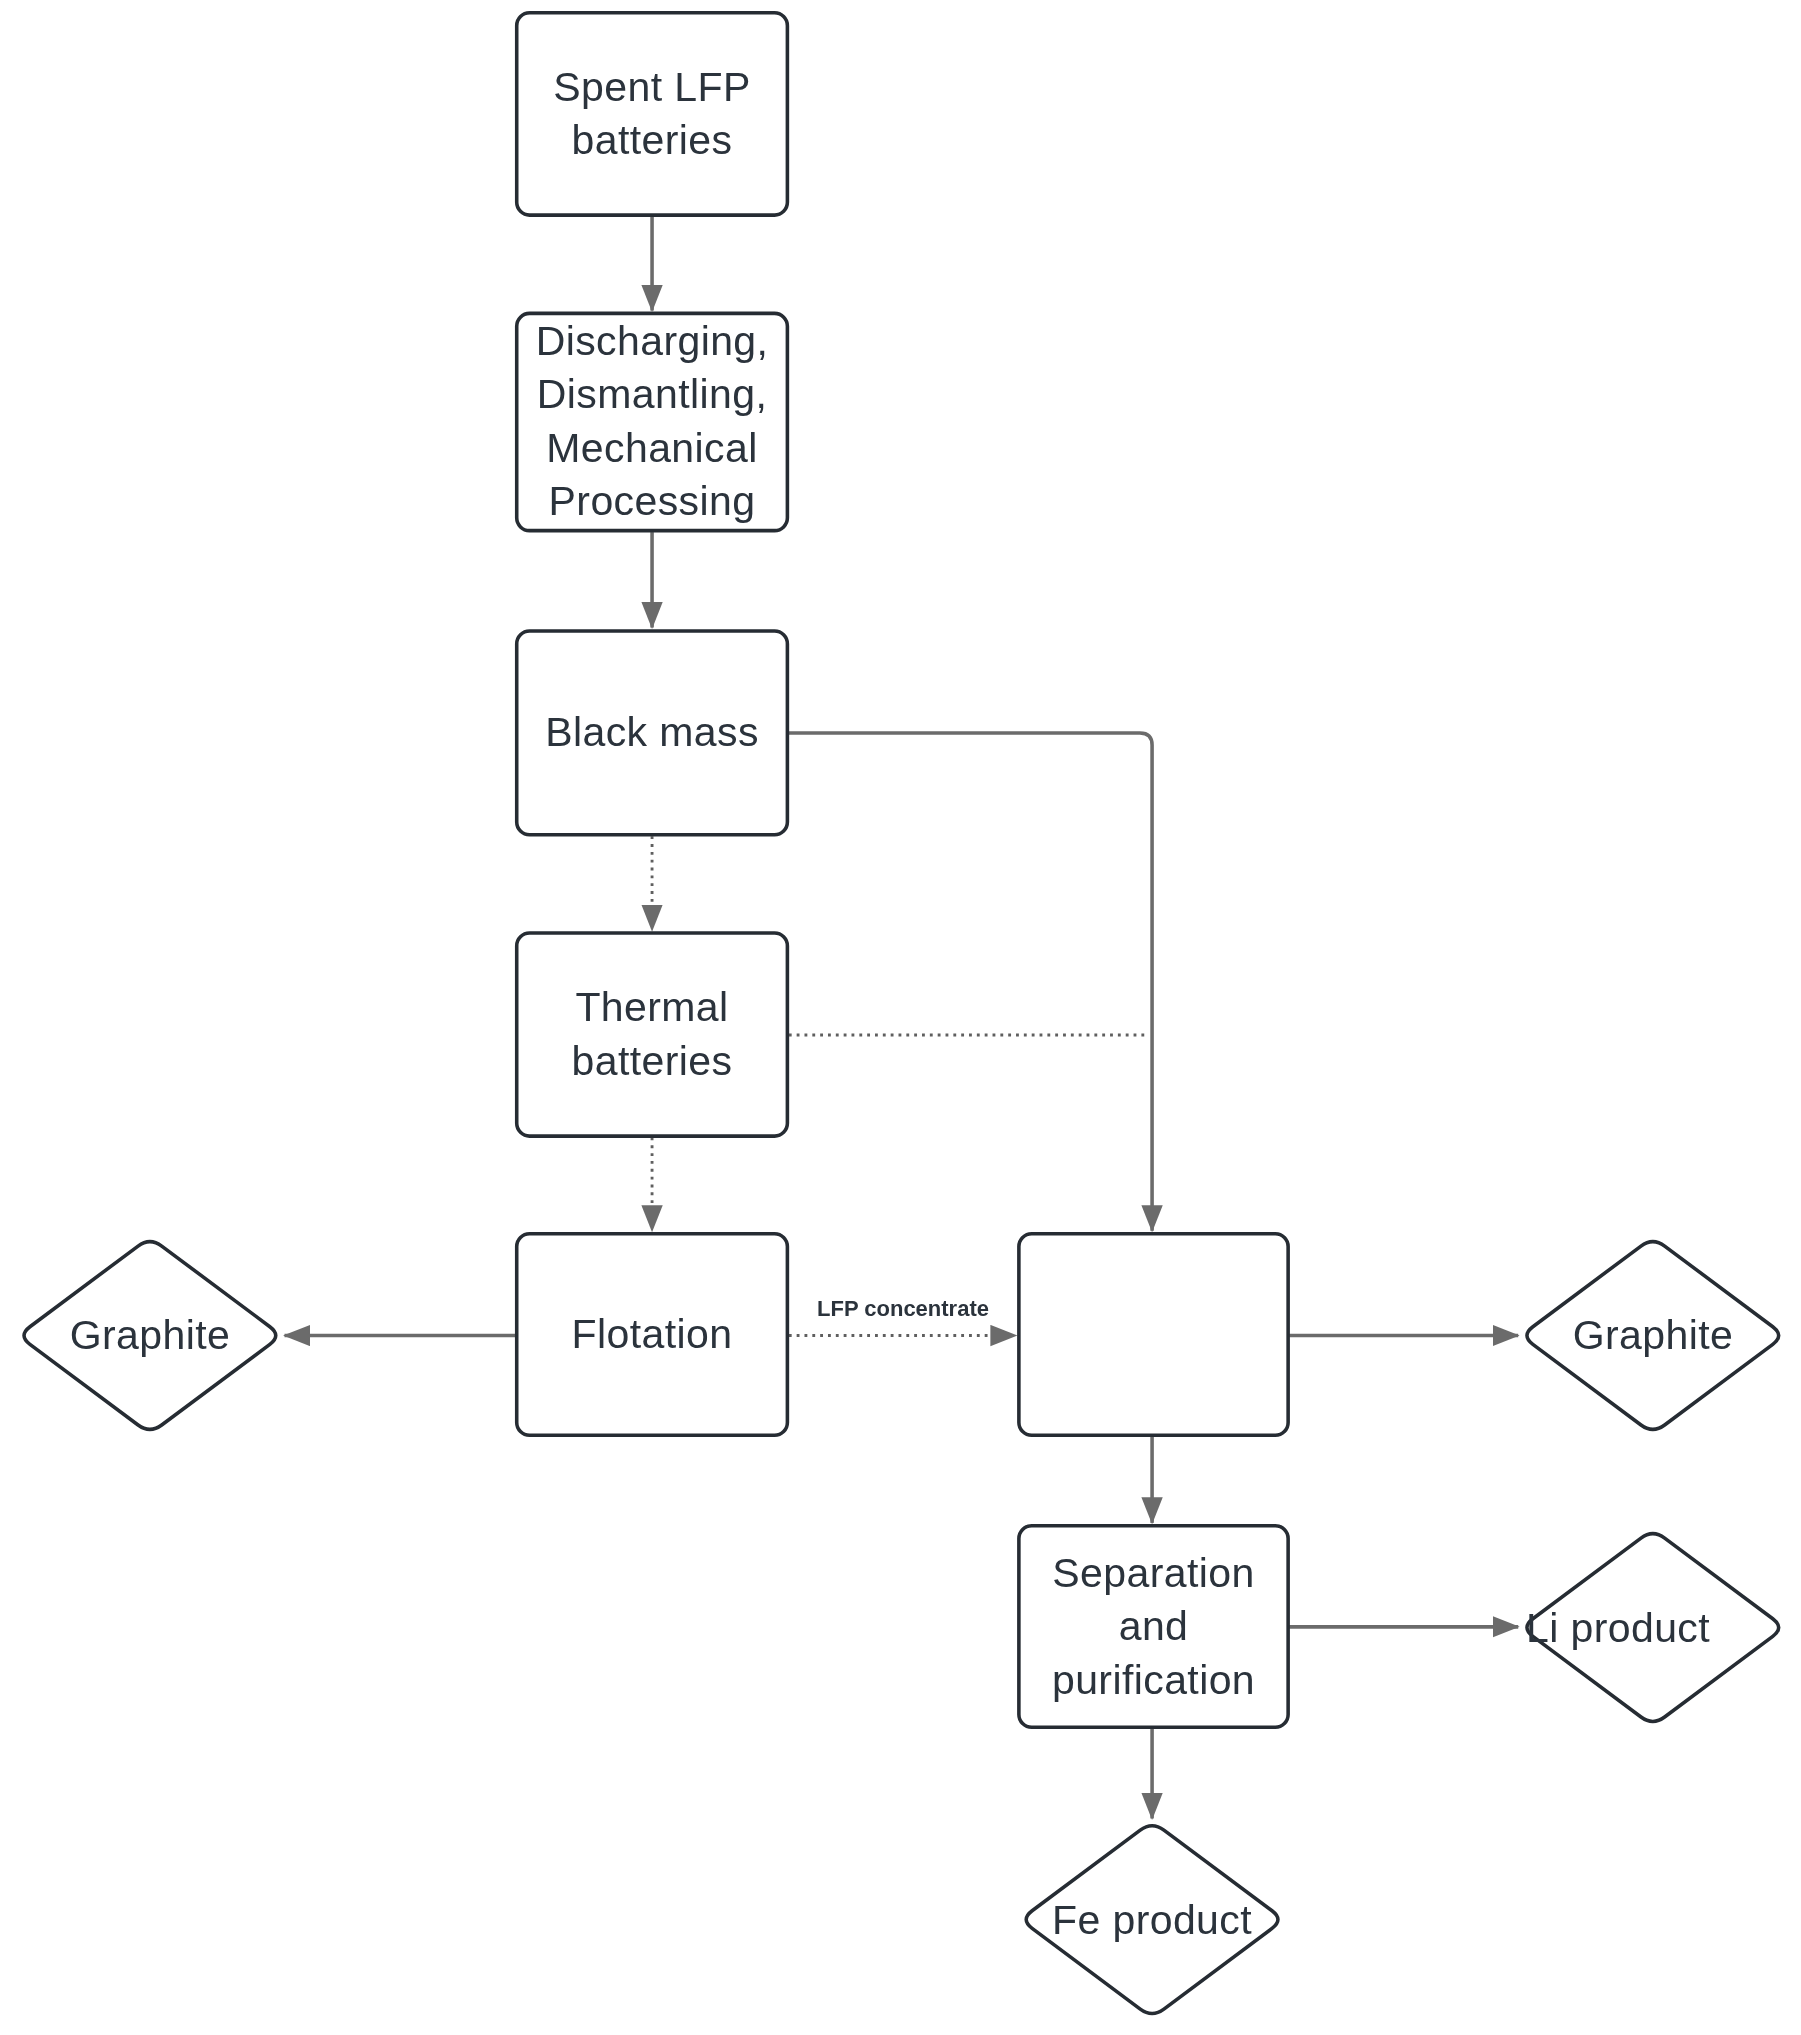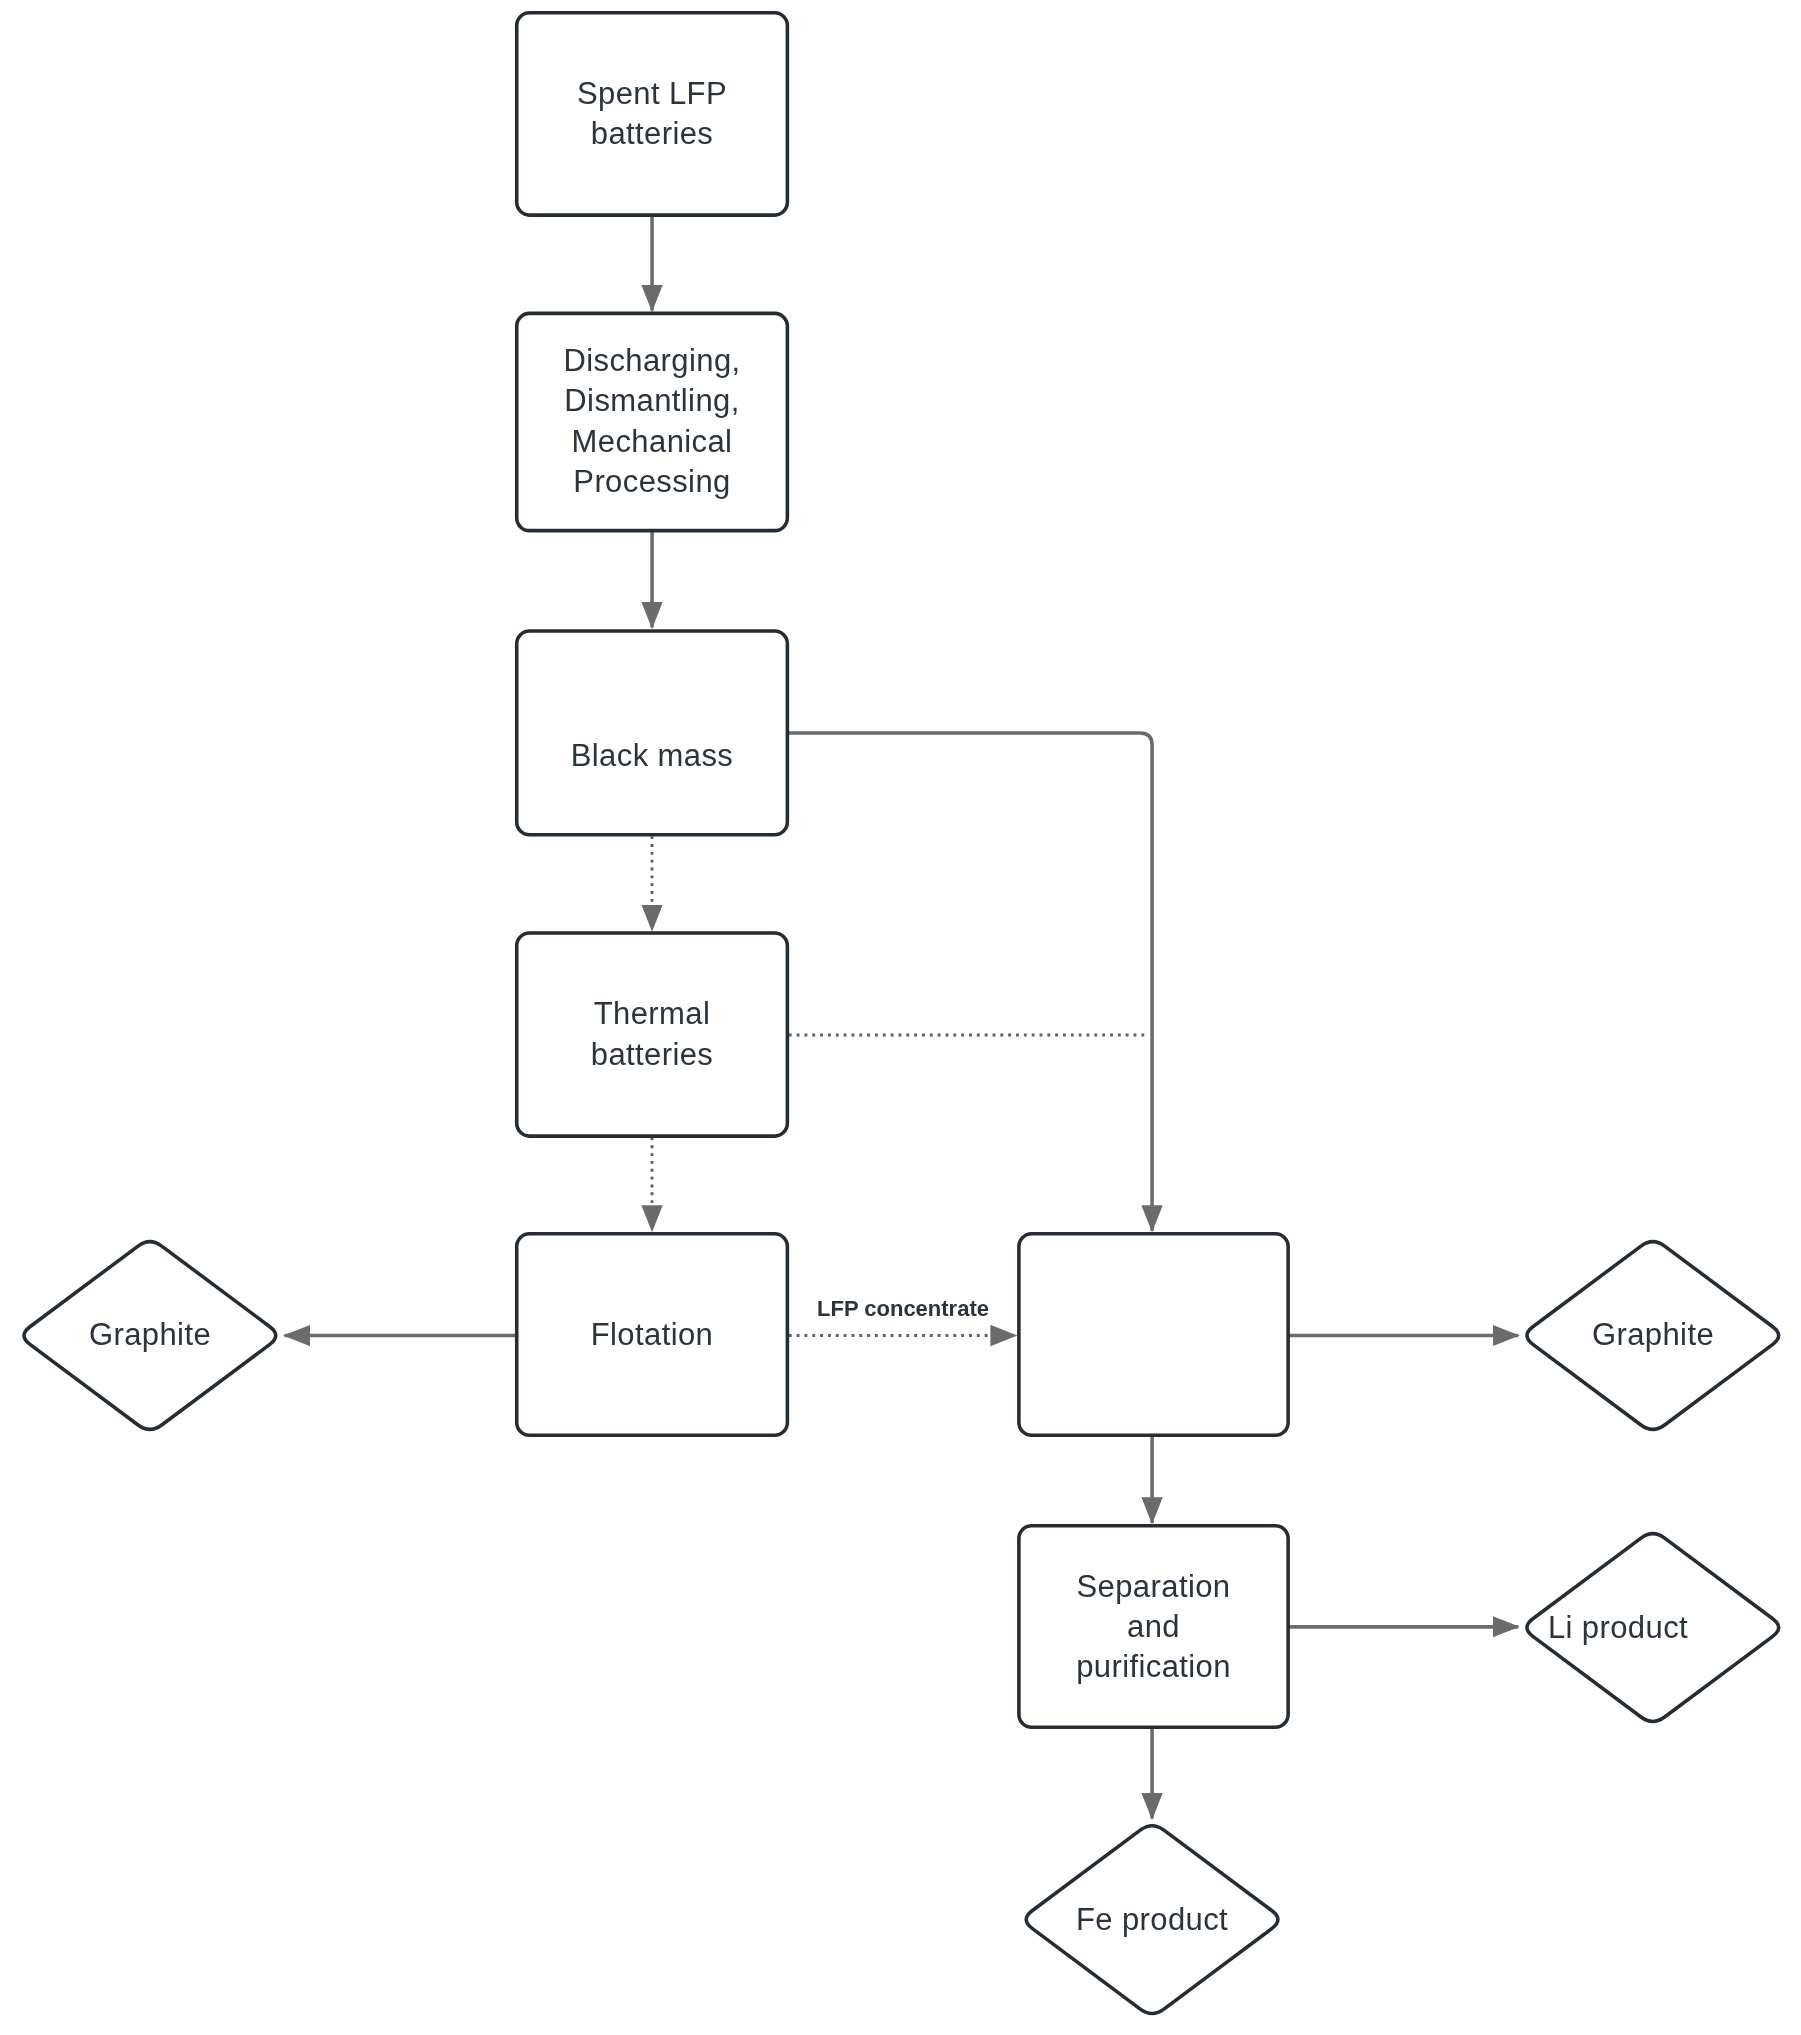"Spent LFP batteries" .node-label { font-size: 31px -> 41px }
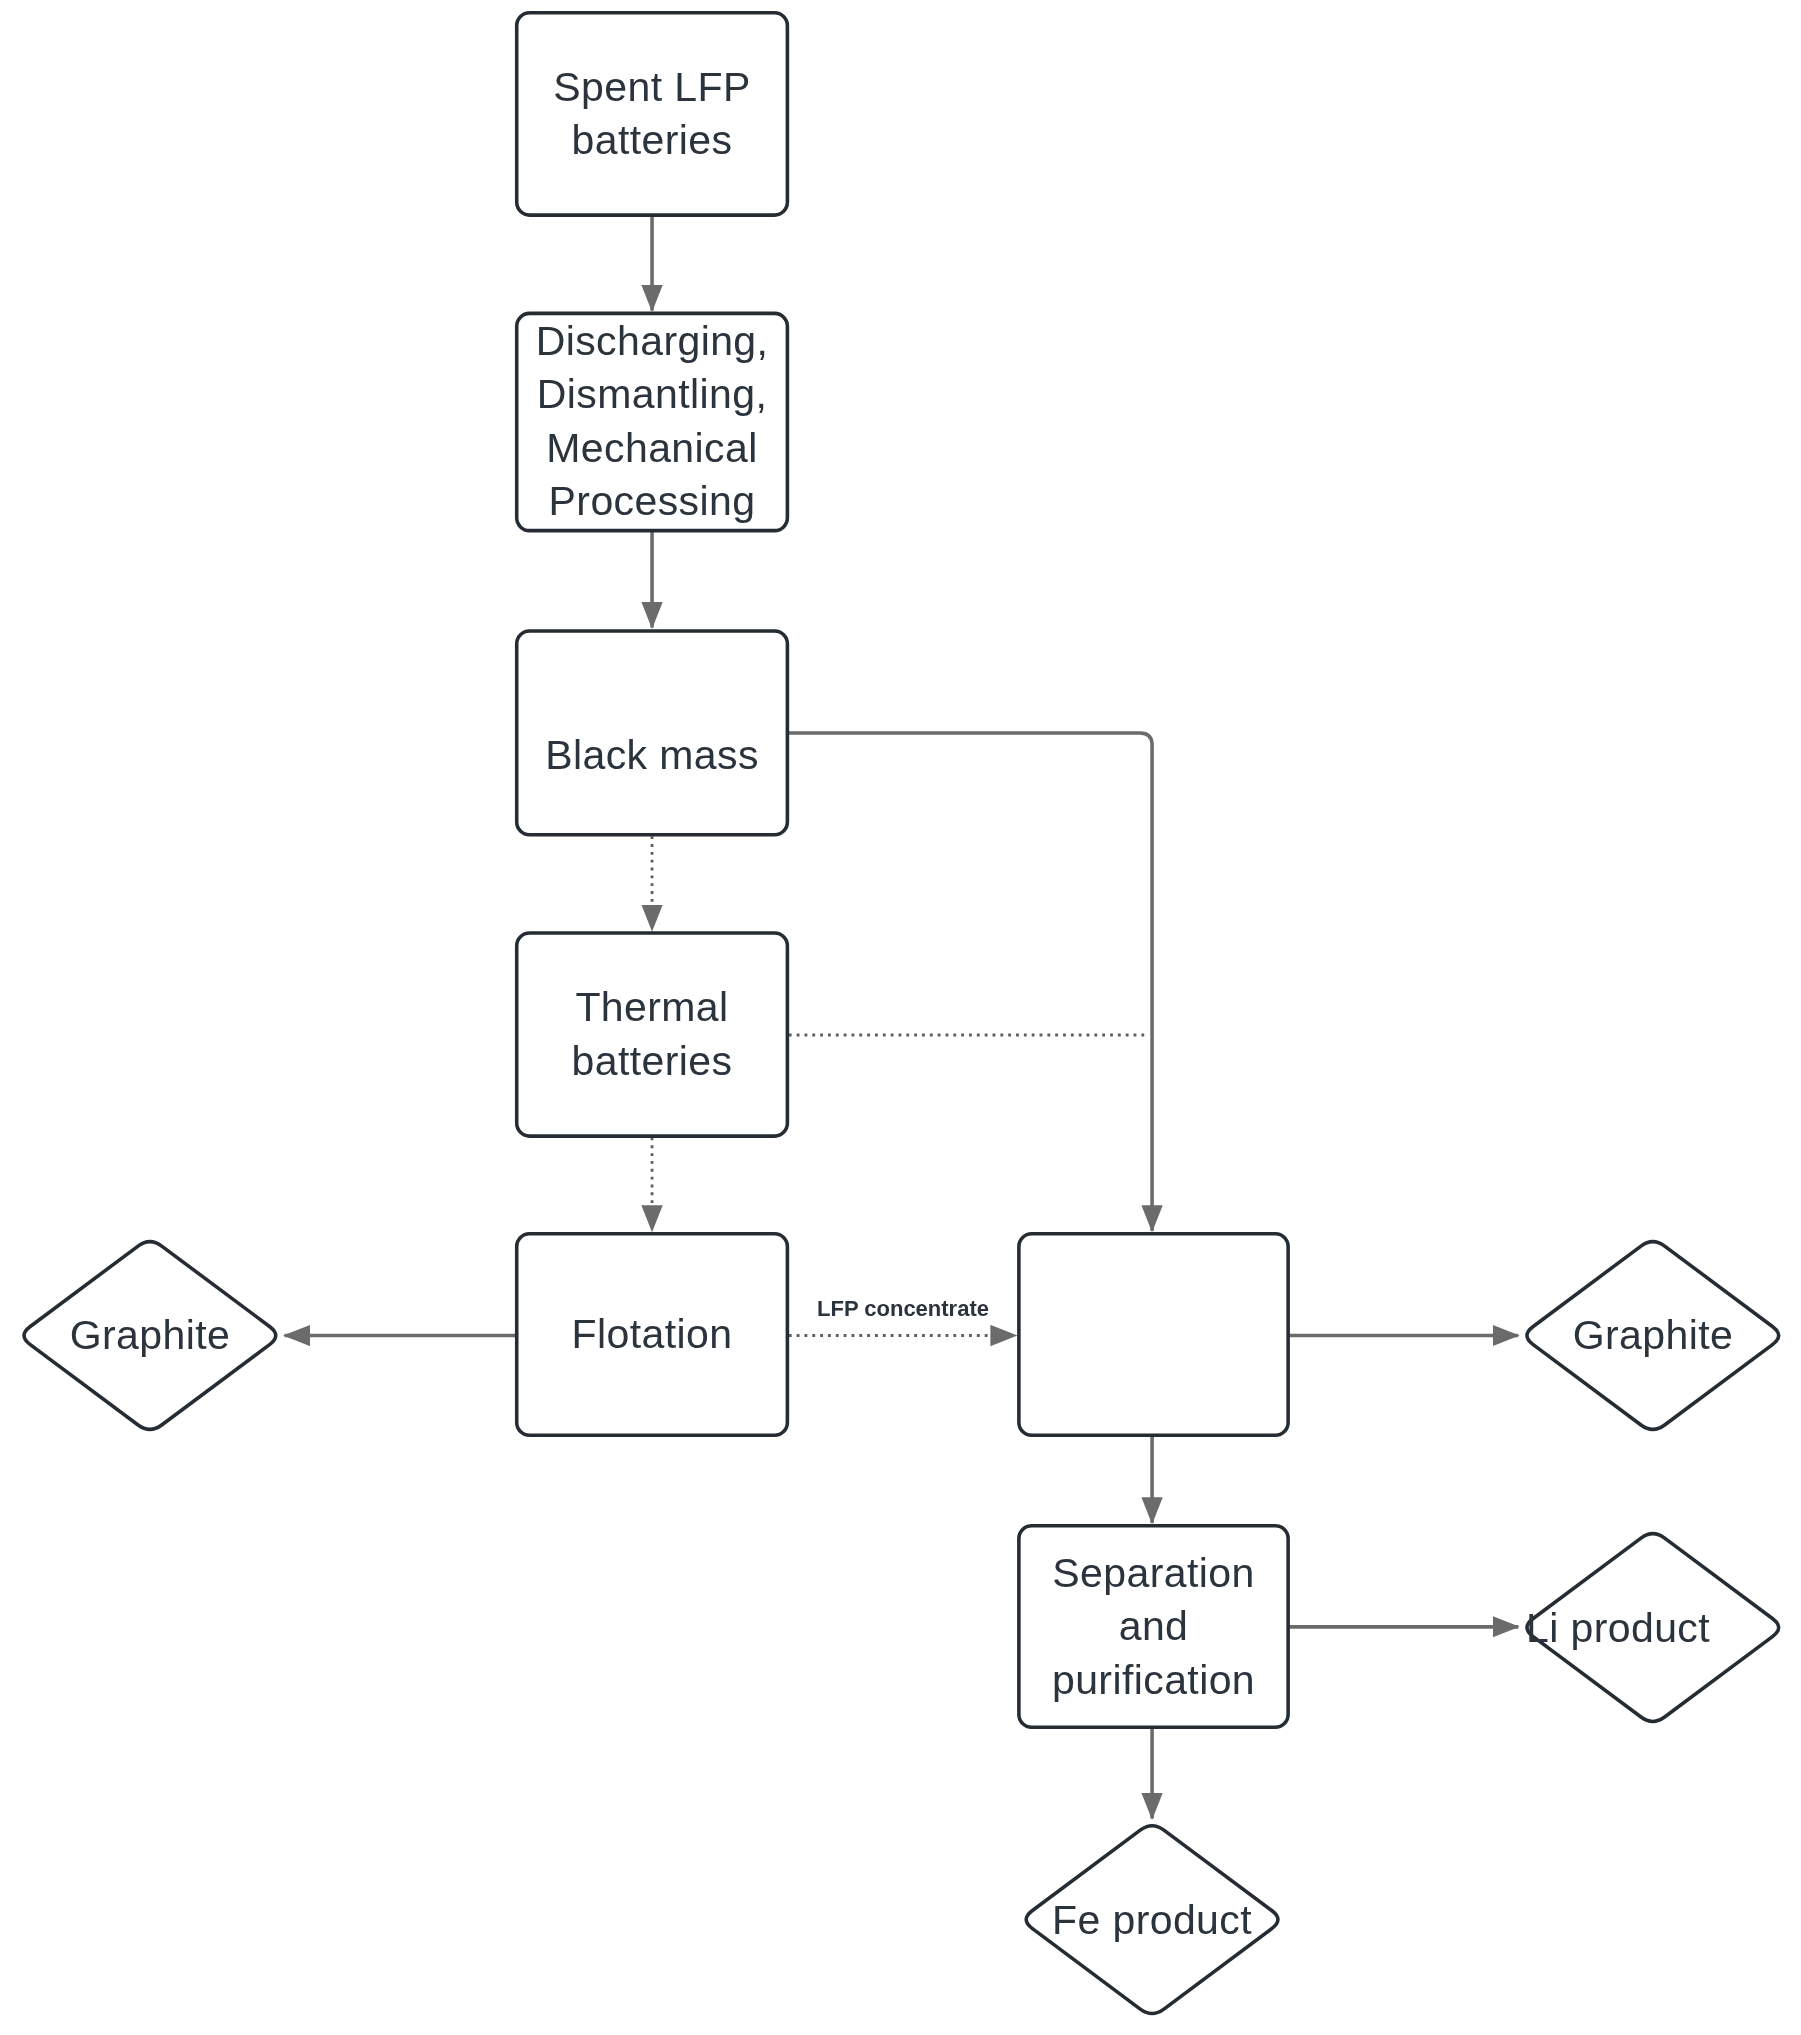"Black mass" div.node-label { margin-top: 23px -> none }
